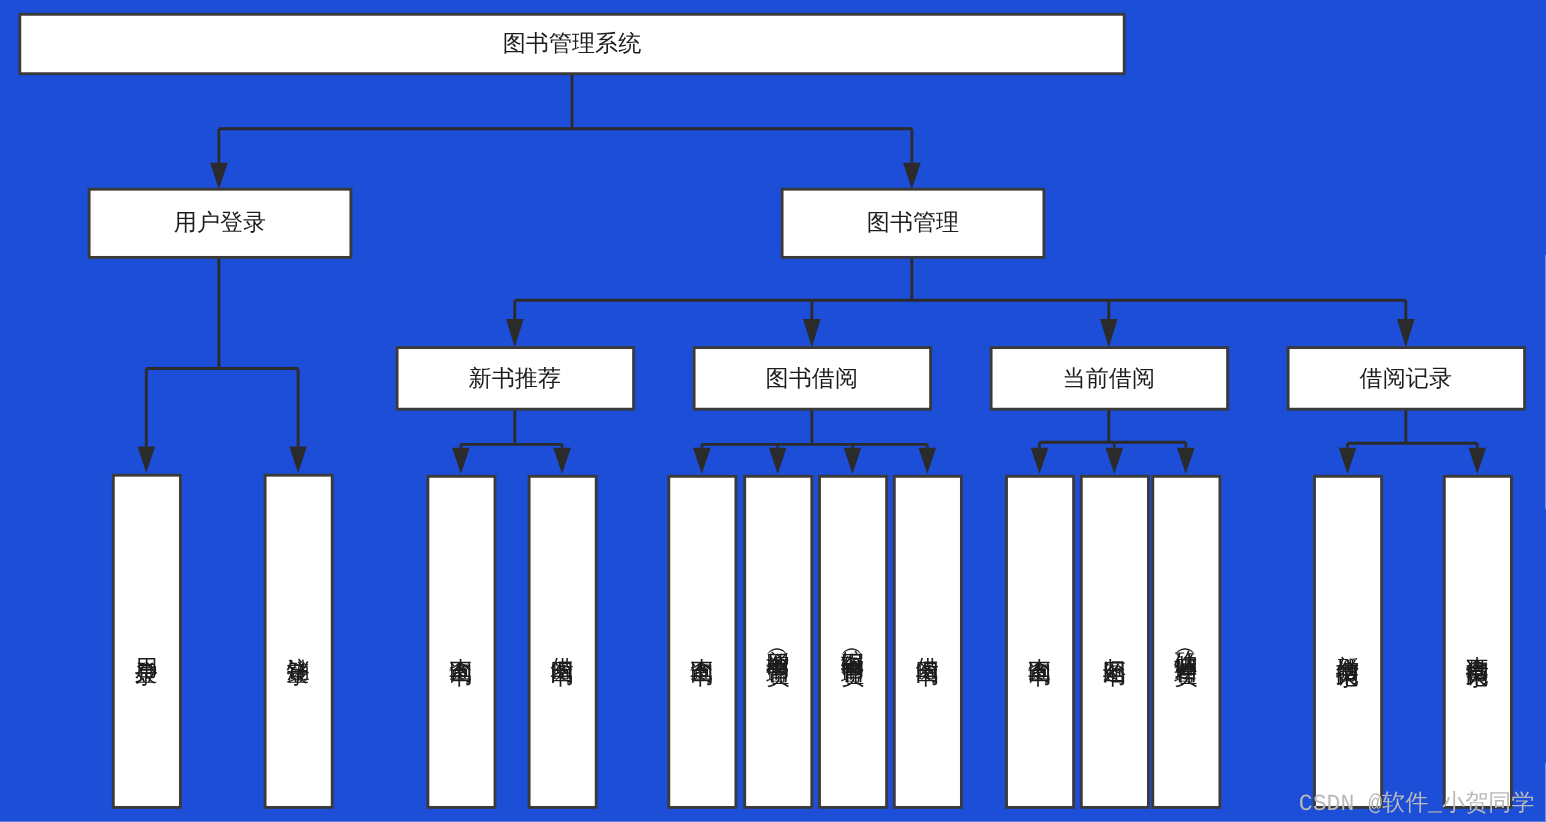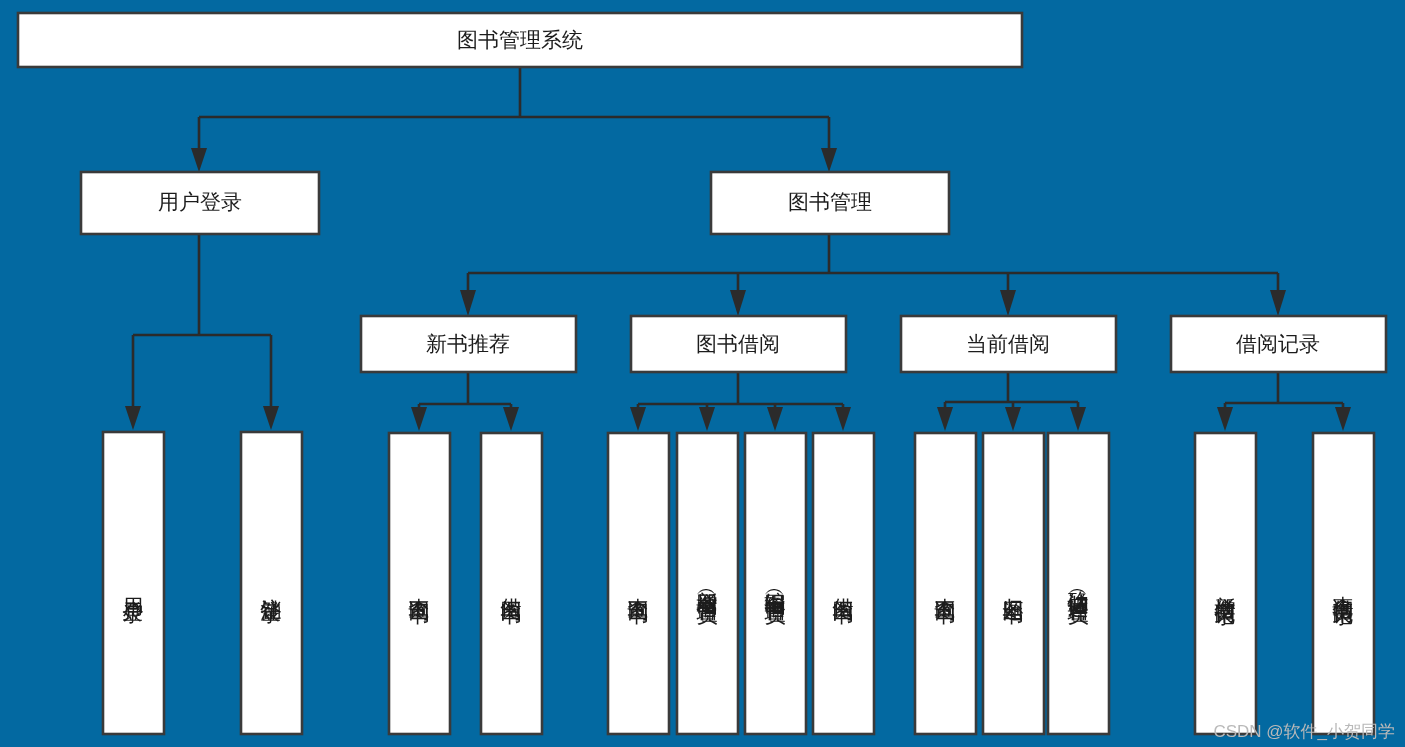"图书管理系统" #diagram-root { background: #0369a1 -> #1d4ed8 }
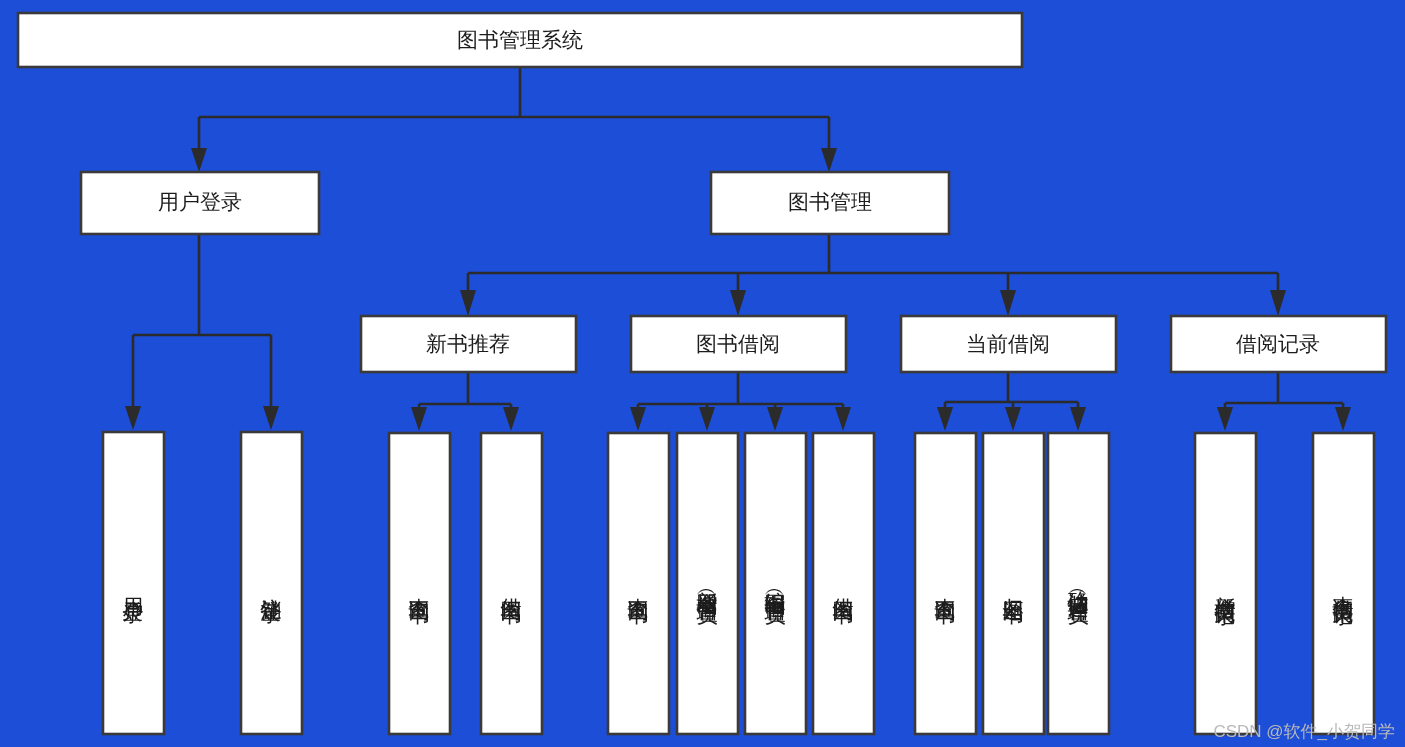"CSDN @软件_小贺同学" .watermark { font-family: Liberation Sans, sans-serif -> Liberation Mono, monospace; font-size: 17px -> 21px }
